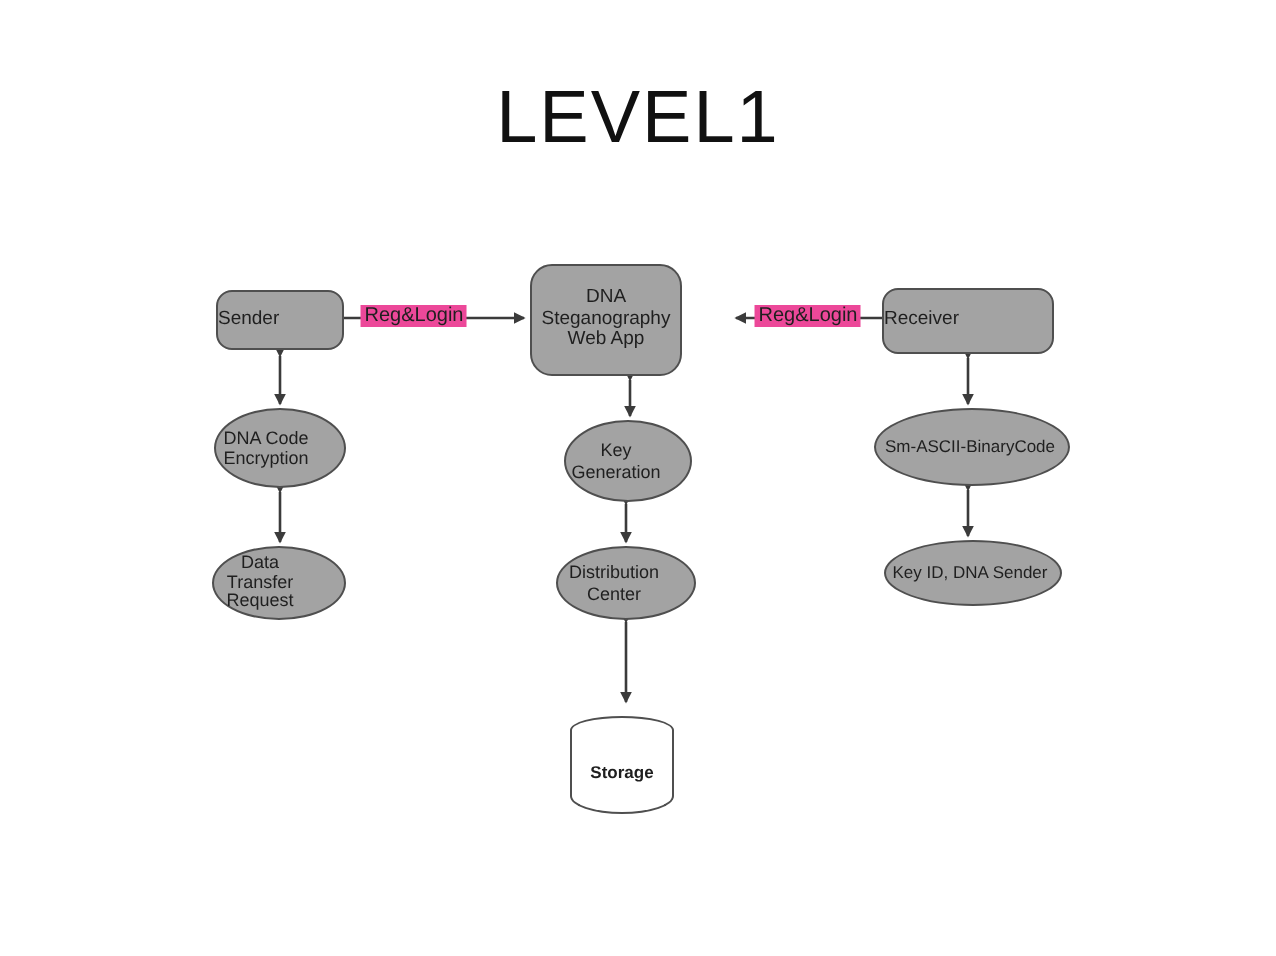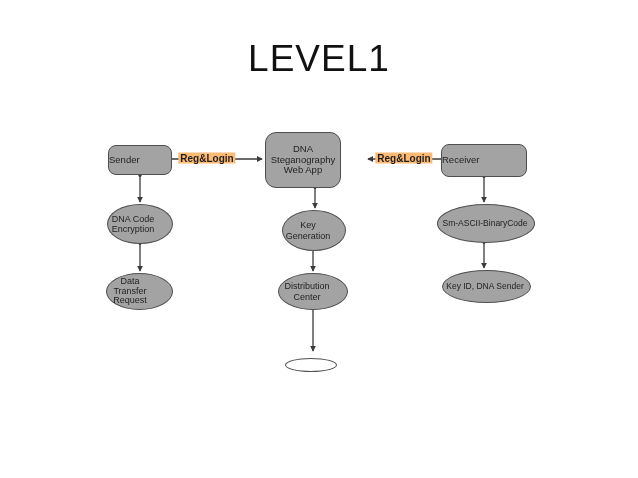"Reg&Login" .edge-label { background: #fdba74 -> #ec4899; font-weight: bold -> normal }
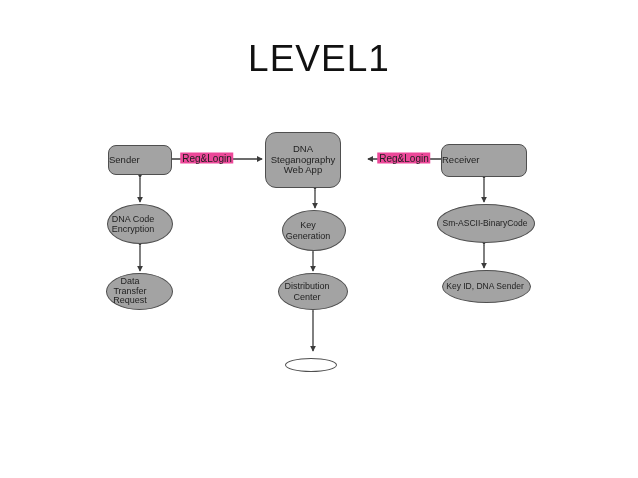"Storage" div.cyl-body { html: none -> <div> <span>Storage</span> </div> }
